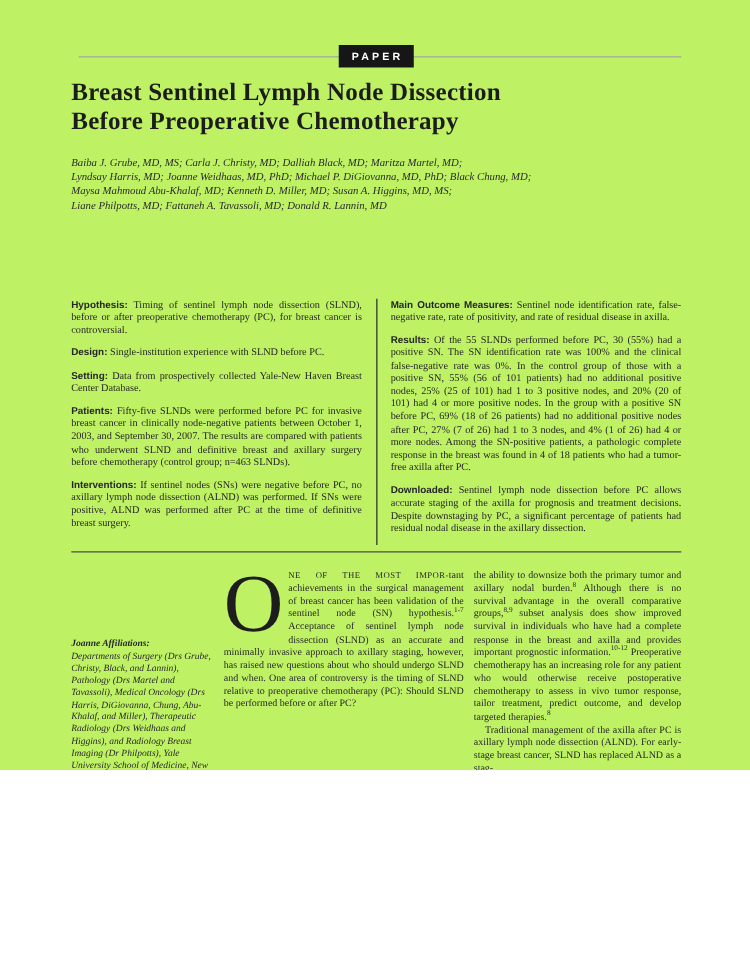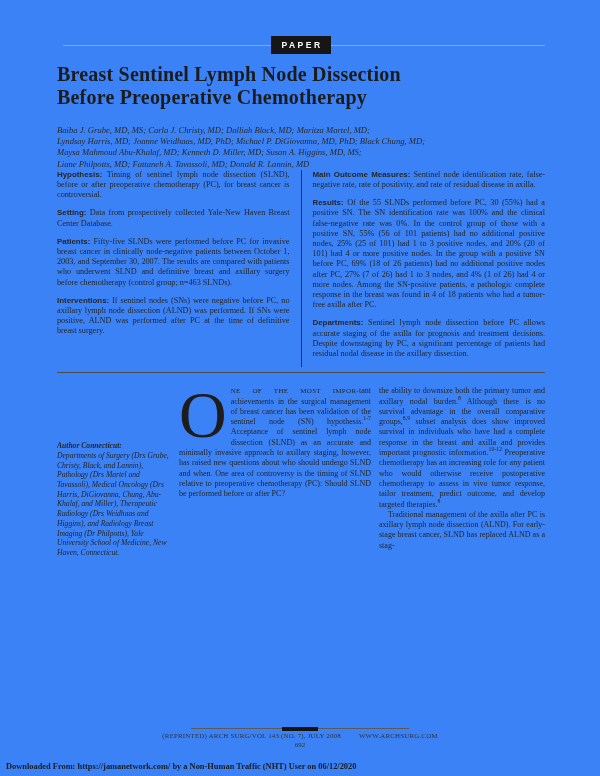"PAPER" .page { background: #3b82f6 -> #bef264; height: 776px -> 616px }
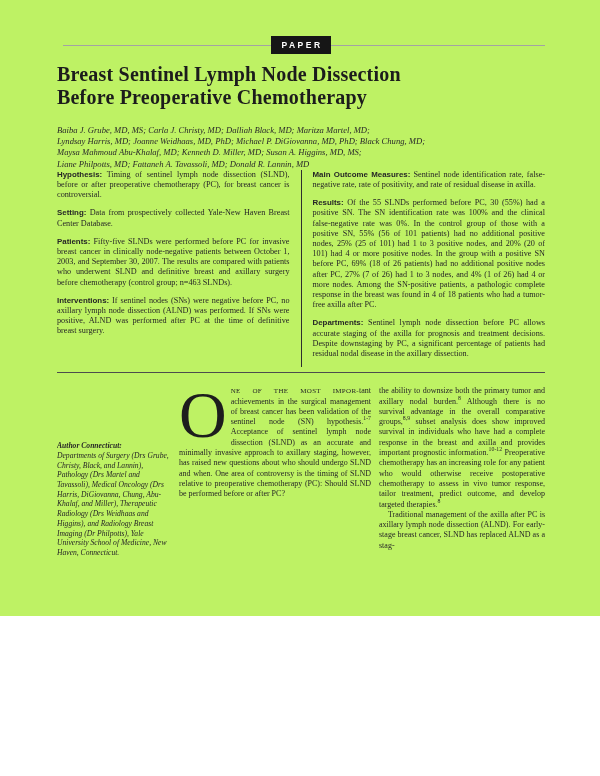"Hypothesis: Timing of sentinel lymph" .abstract { margin-top: none -> 69px }
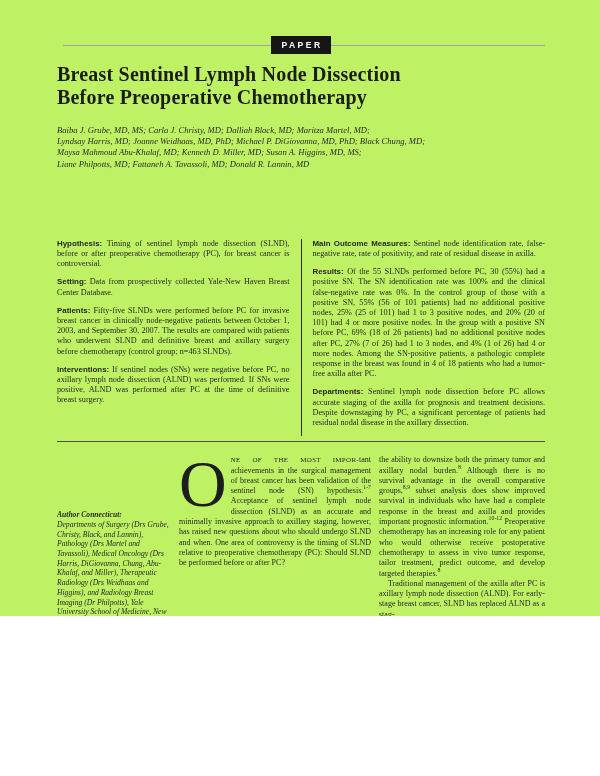"Design: Single-institution experience" p { html: none -> <p><span>Design:</span><span> Single-institution experience with SLND before PC.</span></p> }
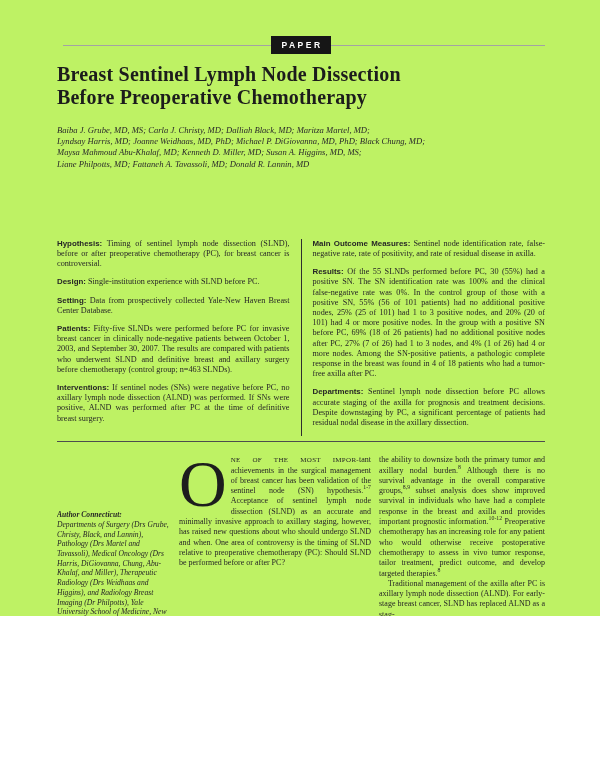"Departments:" span.abs-label { text: Departments -> Downloaded }
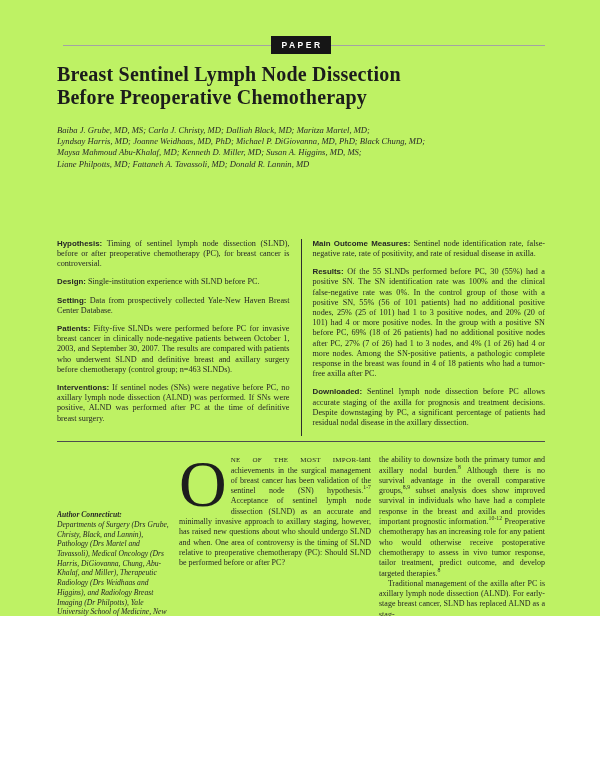"Author Connecticut:" span.aff-label { text: Author Connecticut -> Joanne Affiliations }
